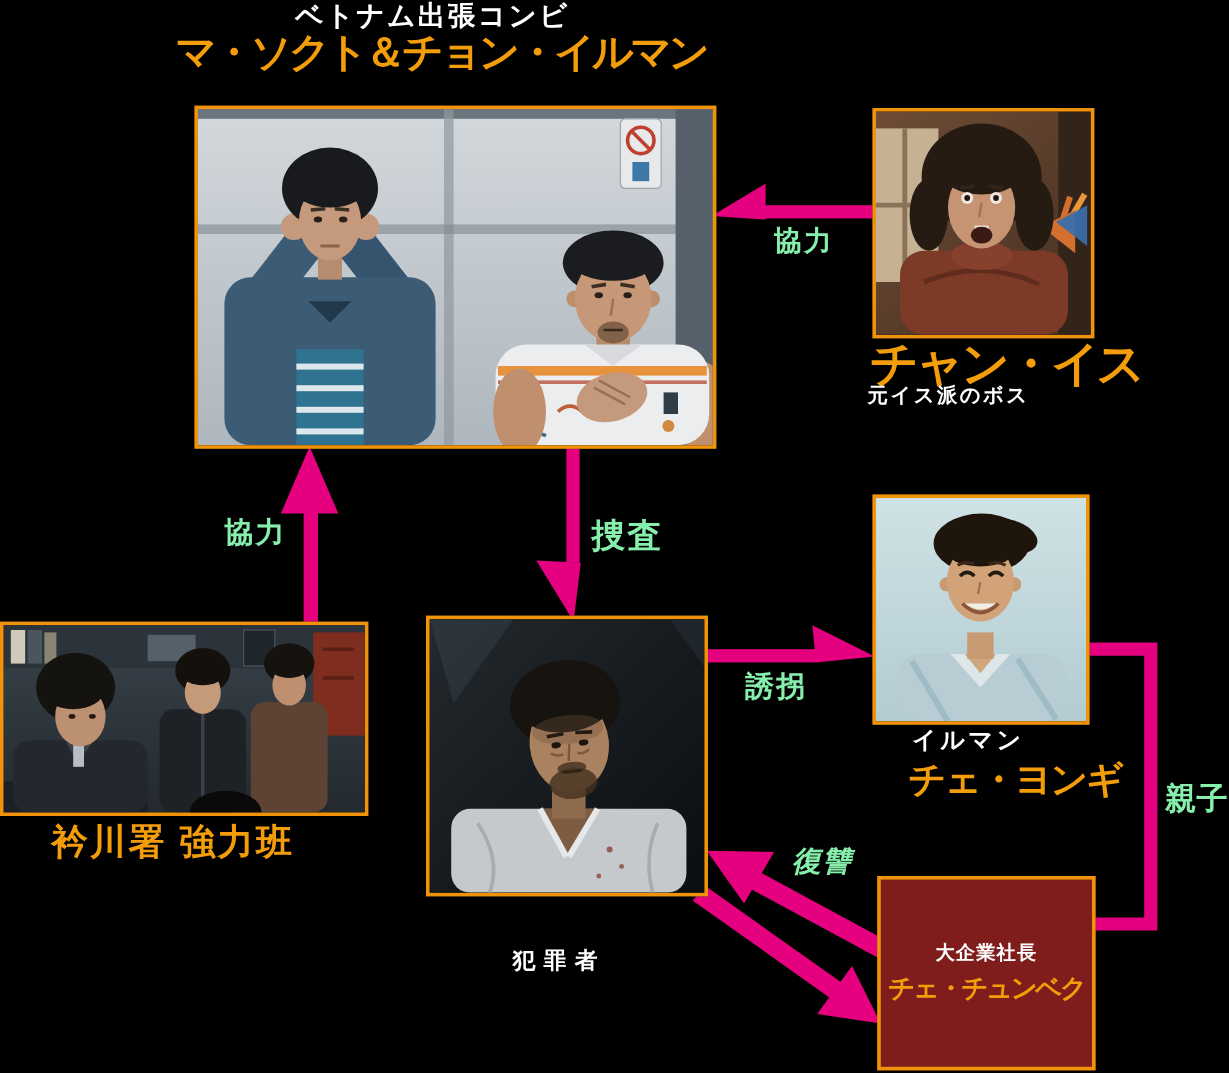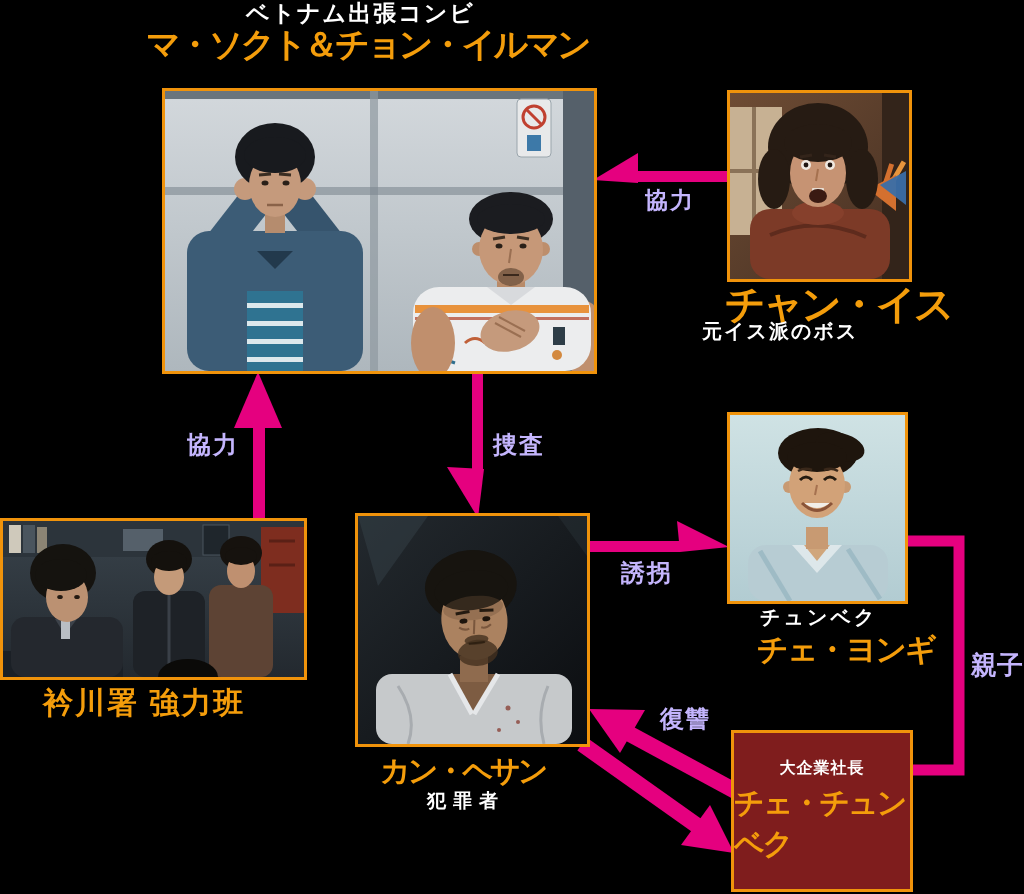"協力" .pink { color: #c4b5fd -> #86efac }
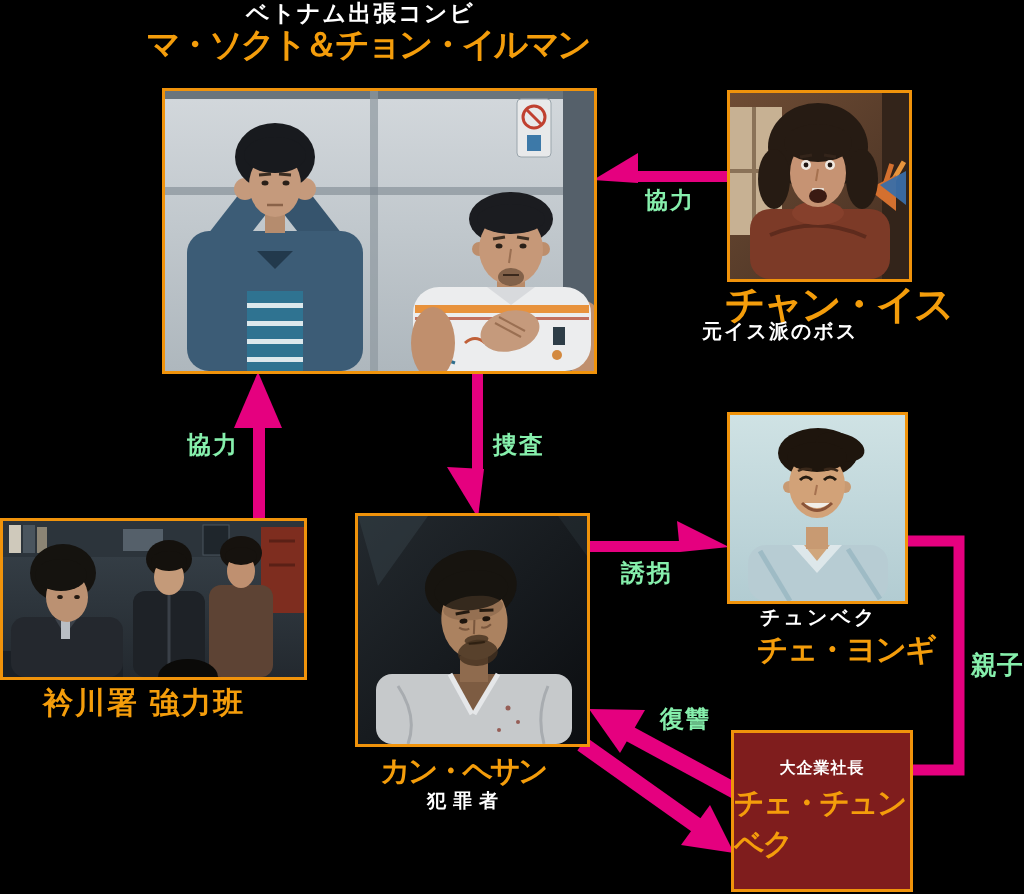"元イス派のボス" #lb-jang-role { font-size: 20px -> 17px; left: 702px -> 723px }
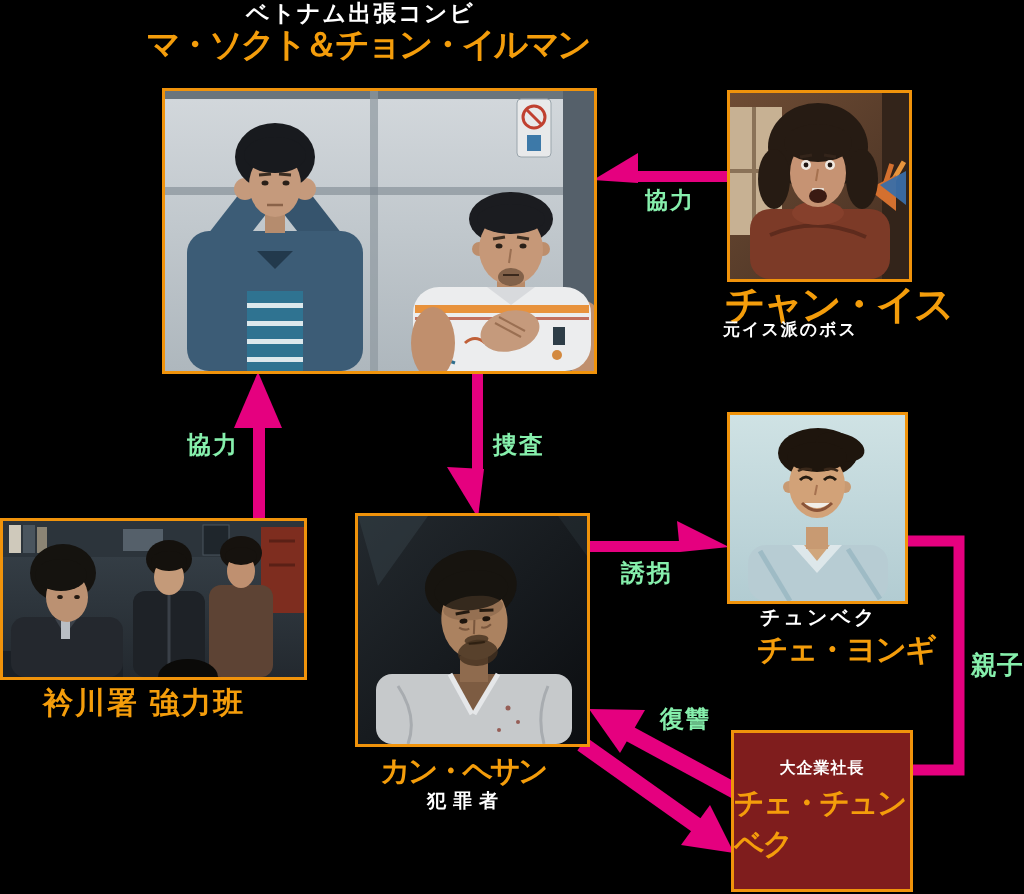"捜査" #rl-sousa { font-size: 24px -> 28px }
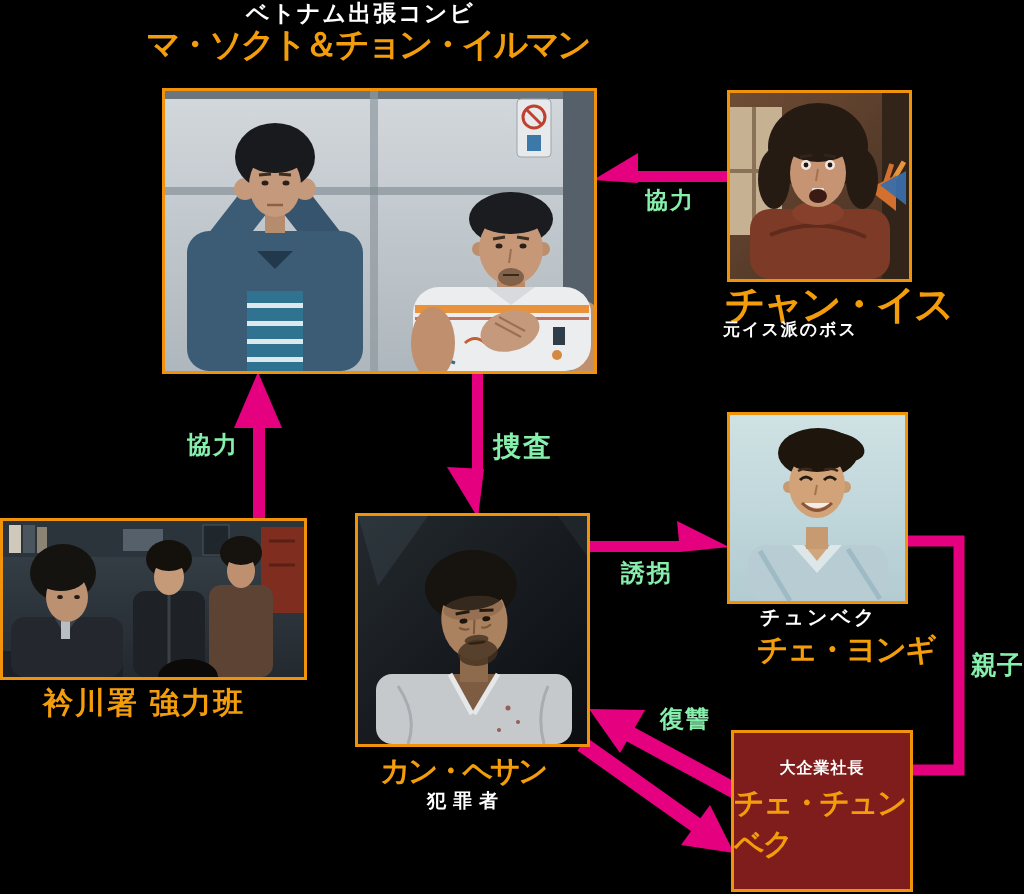"チュンベク" div.lbl { text: チュンベク -> イルマン }
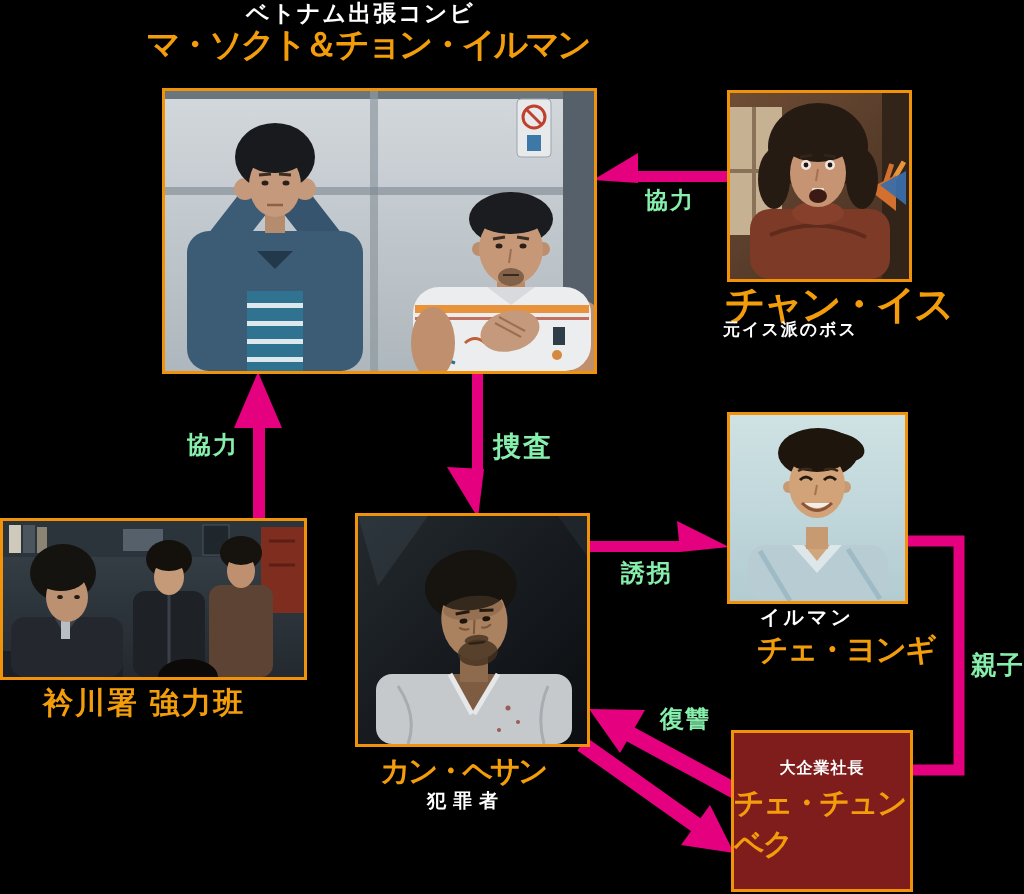"復讐" #rl-fukushu { font-style: none -> italic }
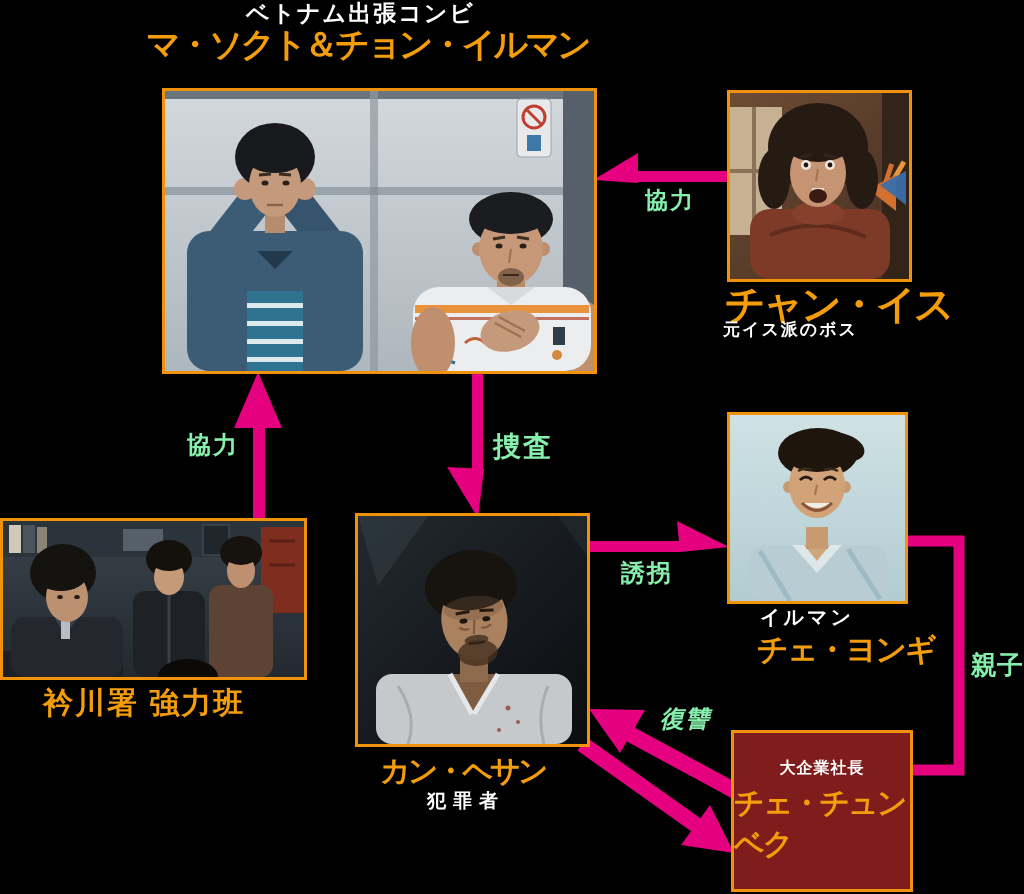"カン・ヘサン" div.lbl { html: <div>カン・ヘサン</div> -> none }
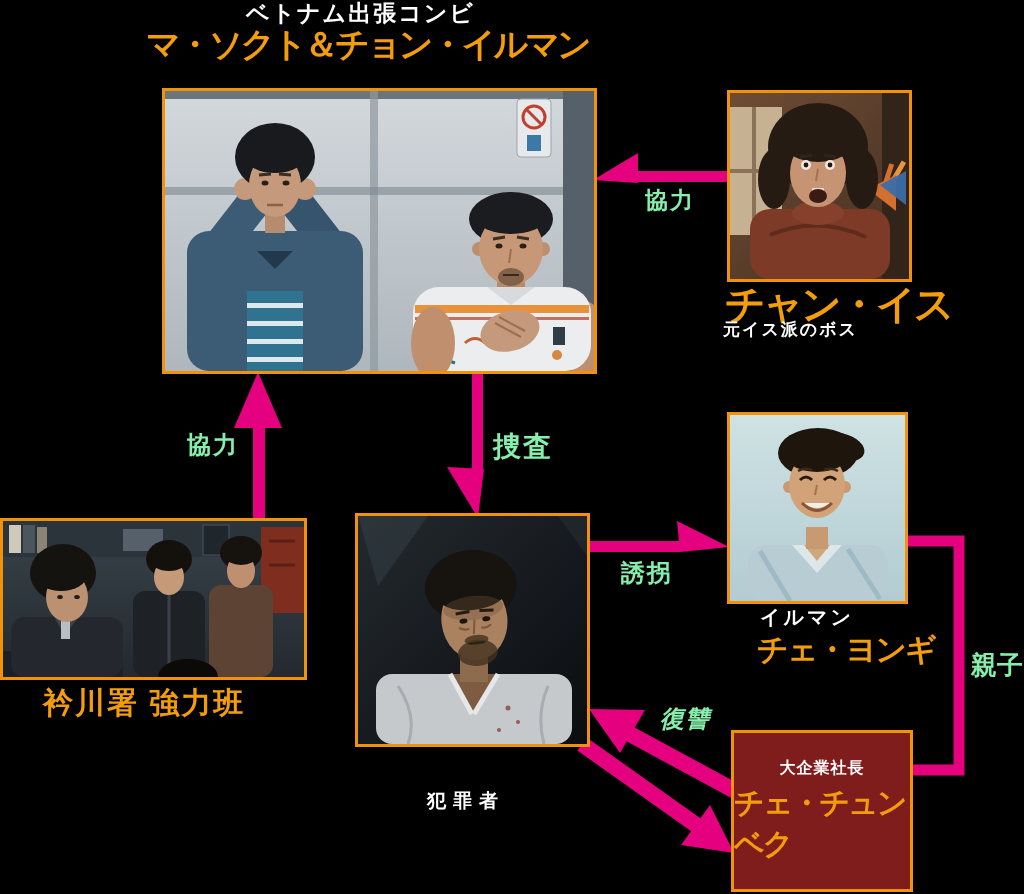"チェ・チュンベク" #bx-name { font-size: 30px -> 22px }
